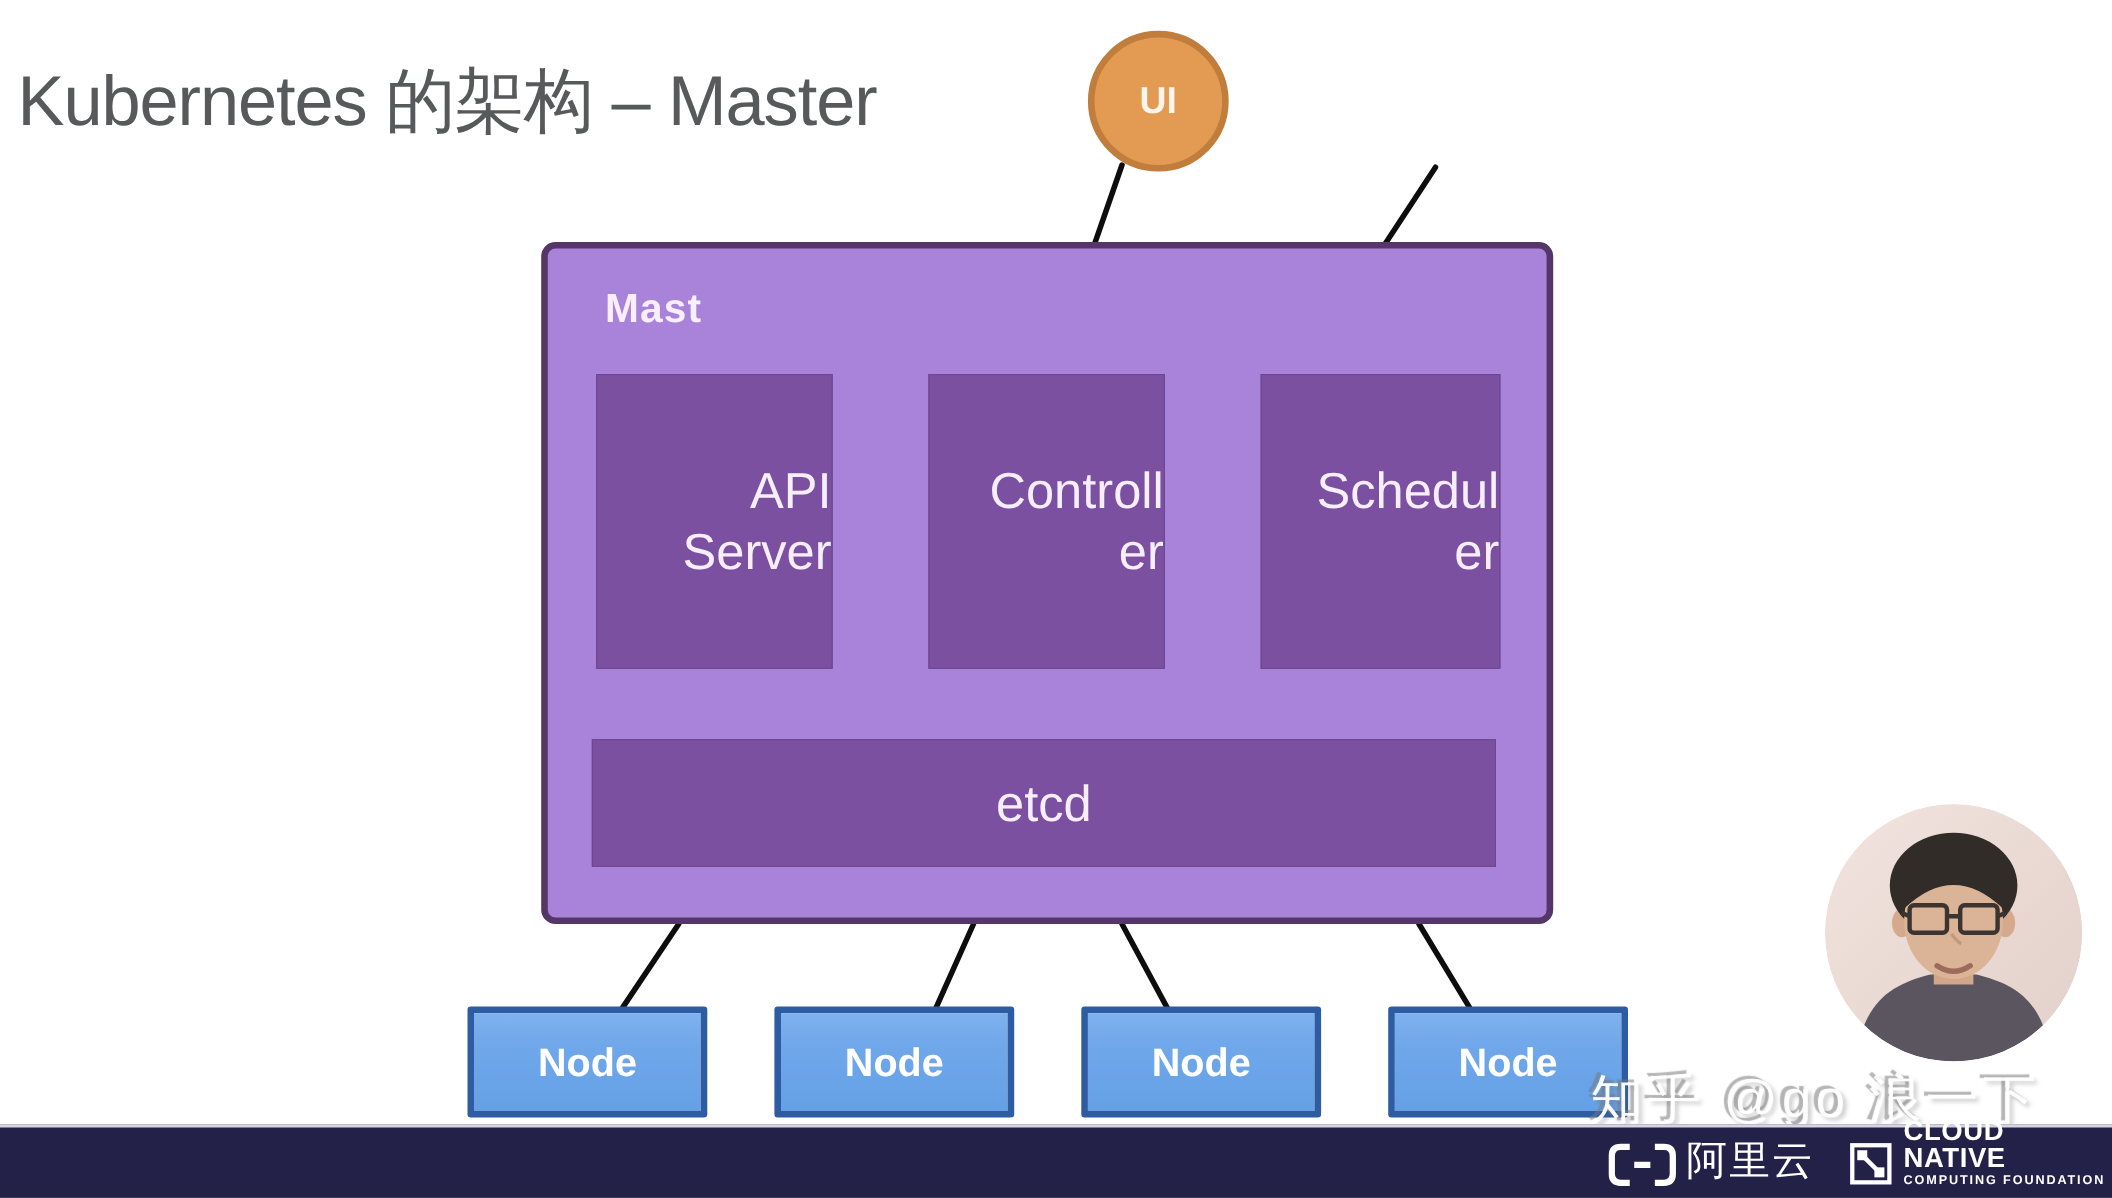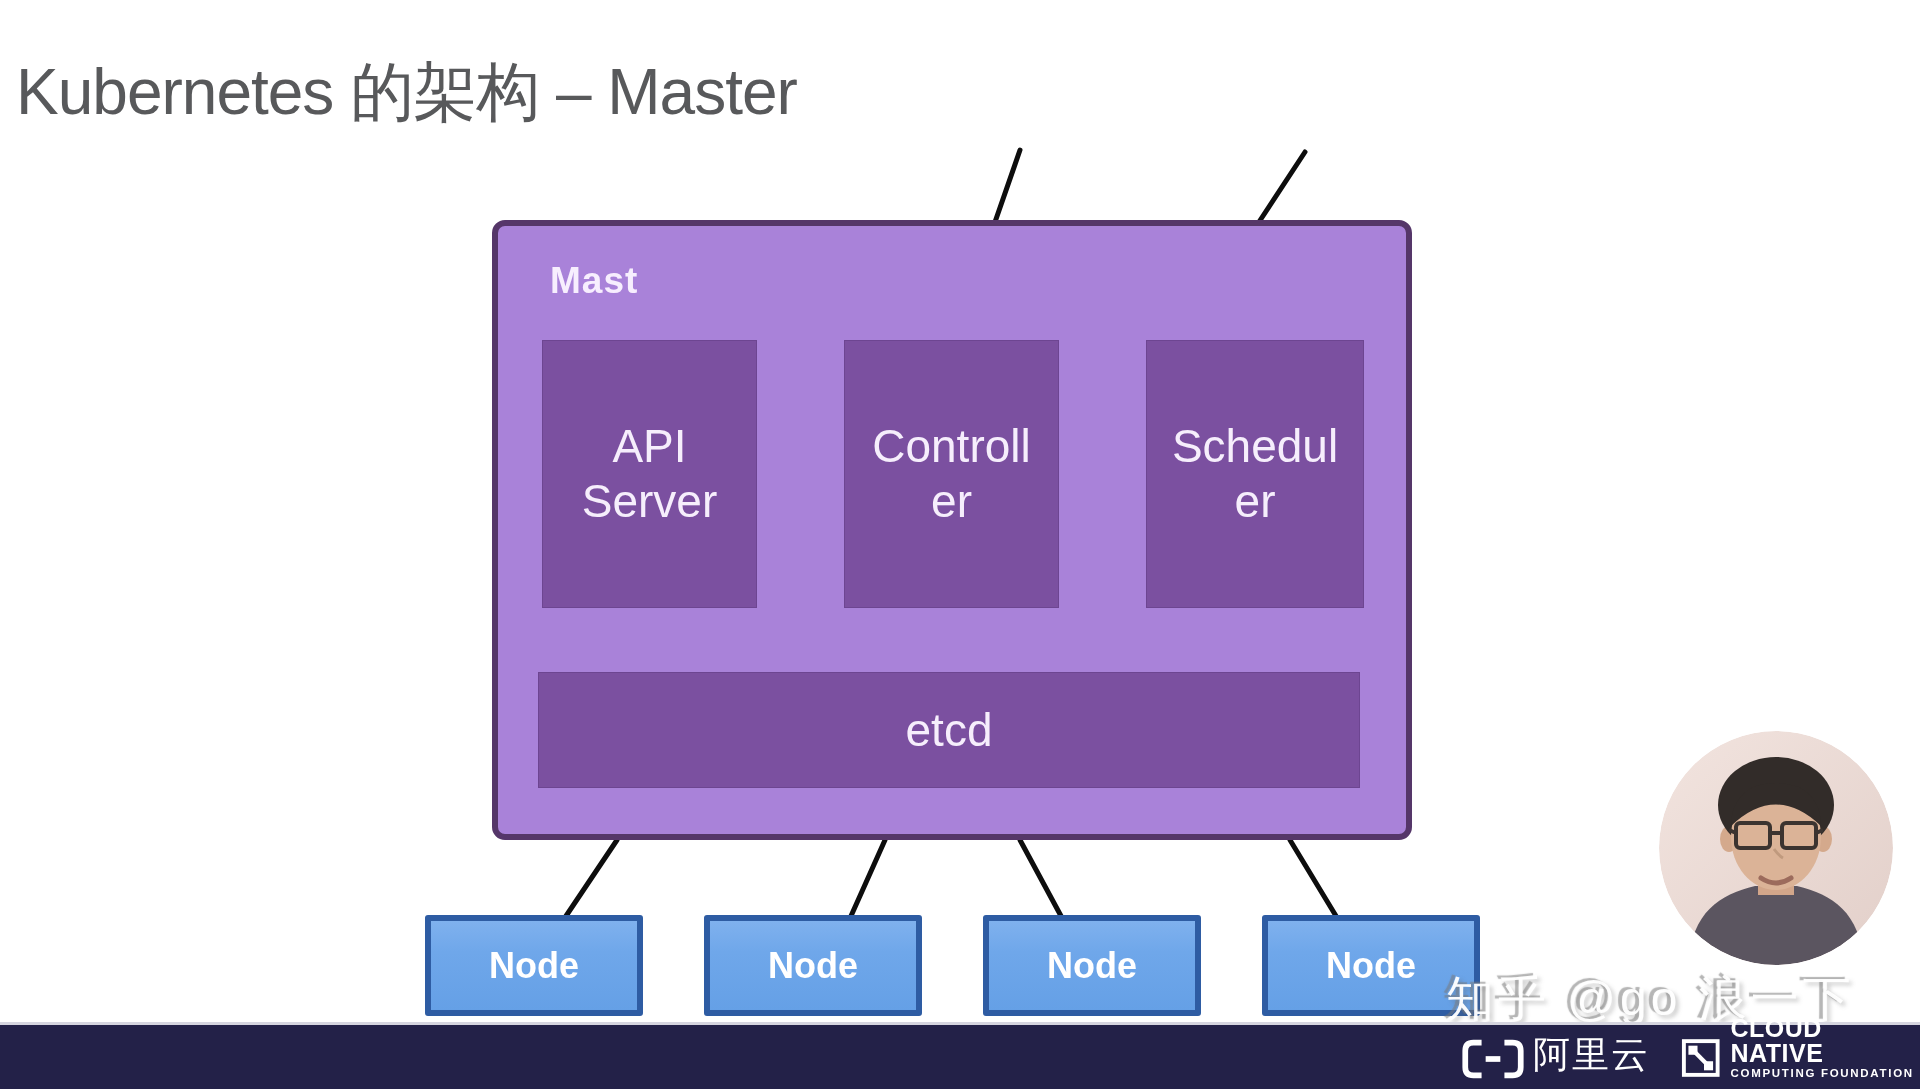"UI" div.client { html: none -> <div> <span>UI</span> </div> }
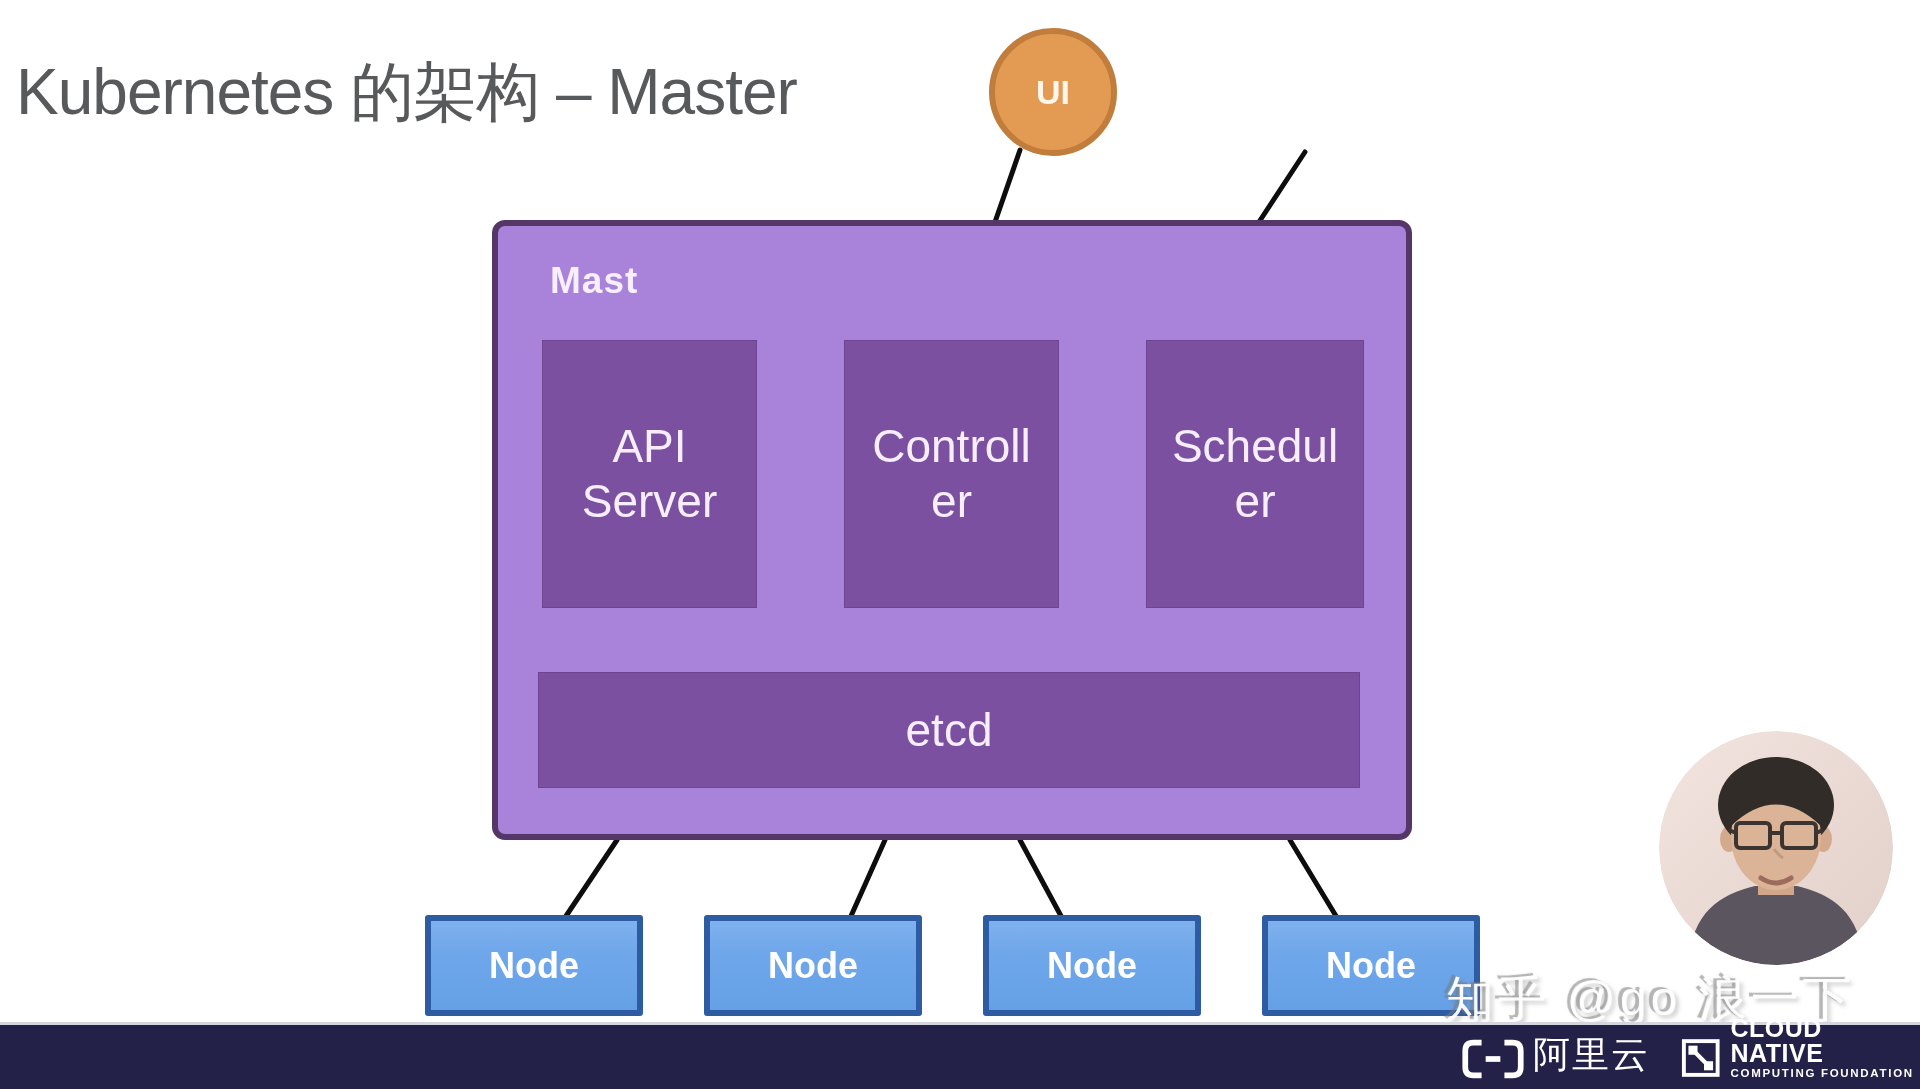"API" .component { align-items: center -> flex-end }
